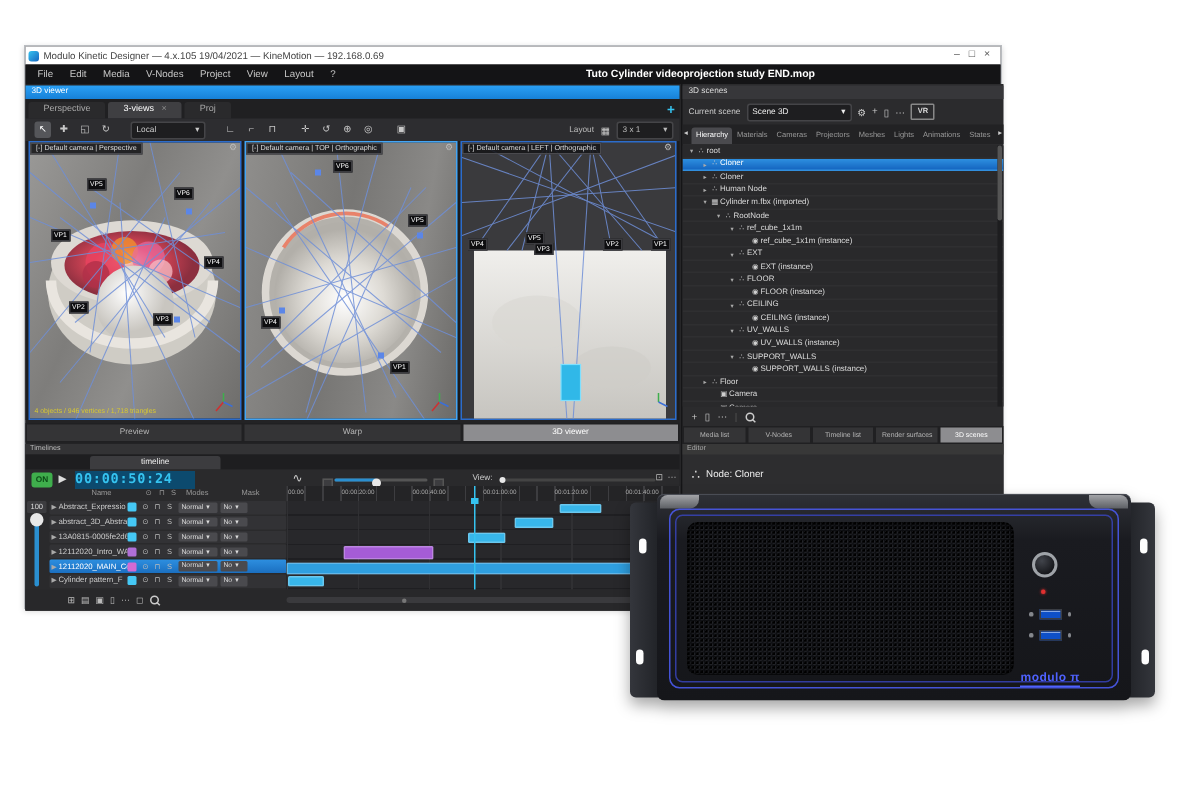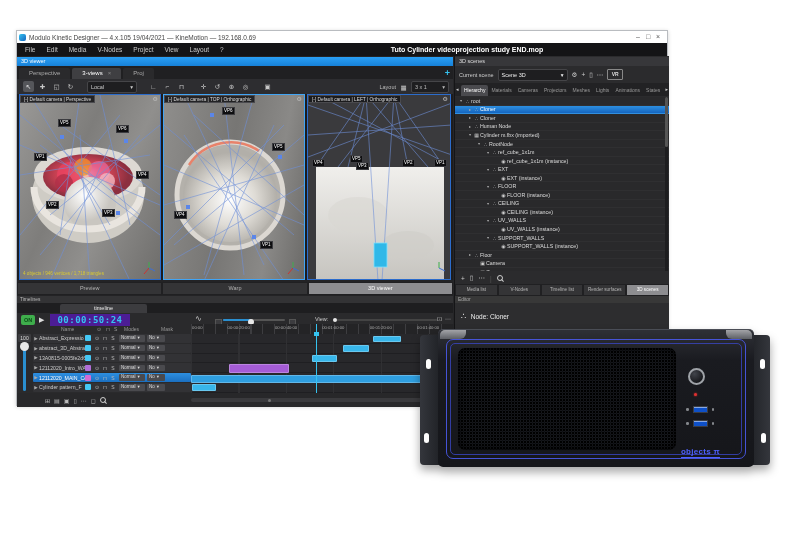"00:00:50:24" #timebox { background: #4c1d95 -> #0c4a6e; text-align: center -> left }
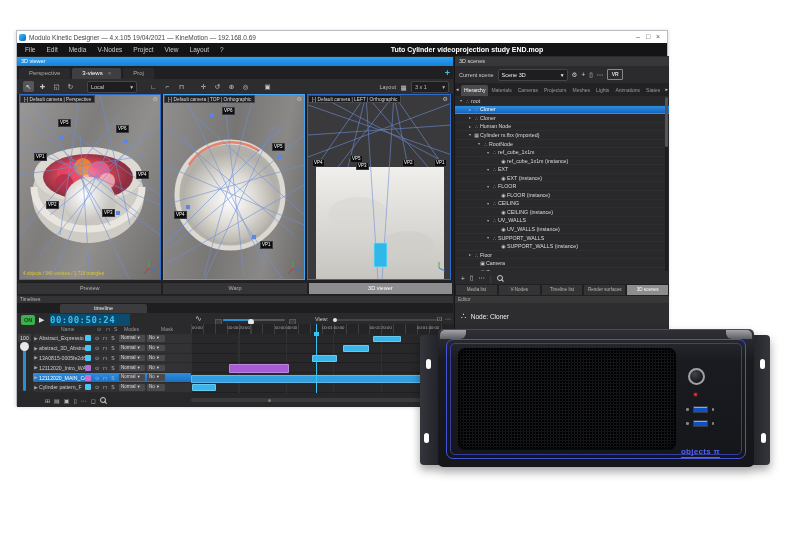"objects π" div { text: objects -> modulo }
